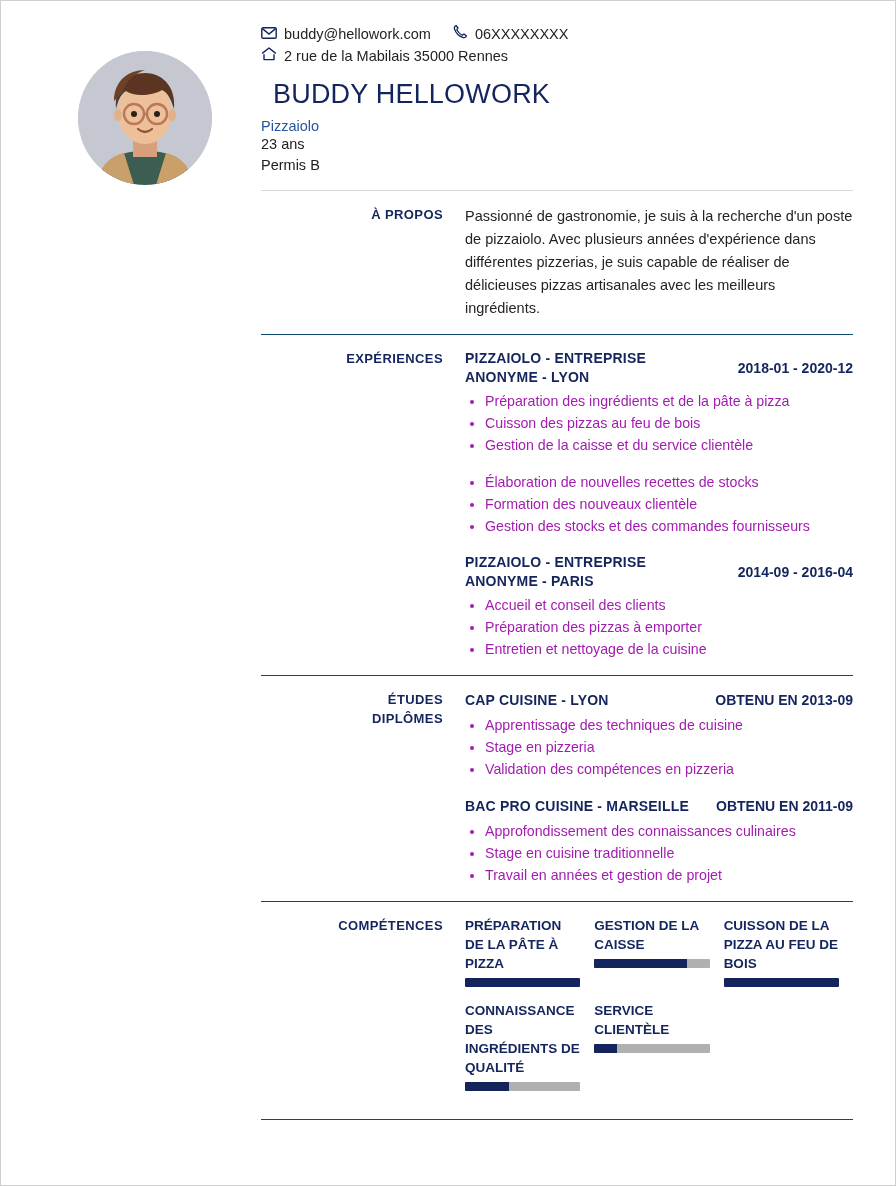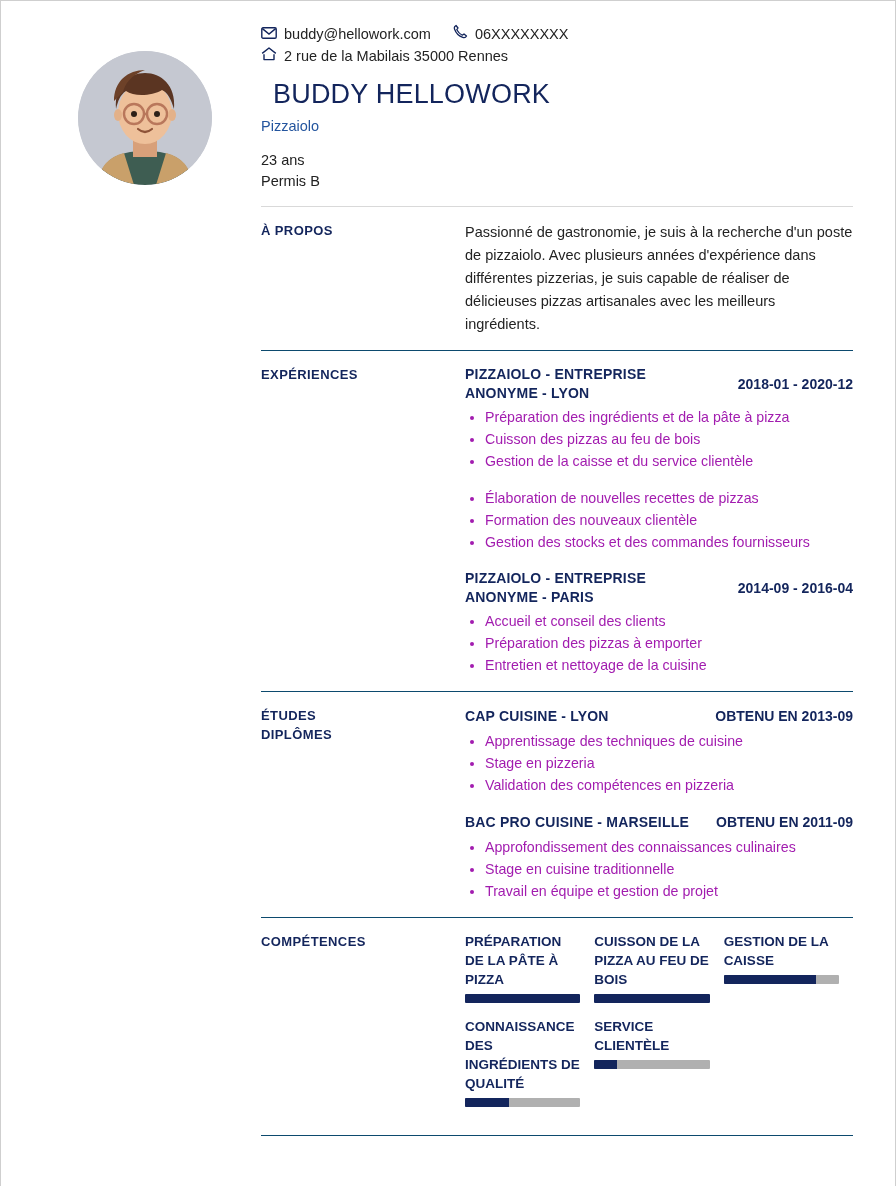"Pizzaiolo" .job { margin-bottom: 16px -> none }
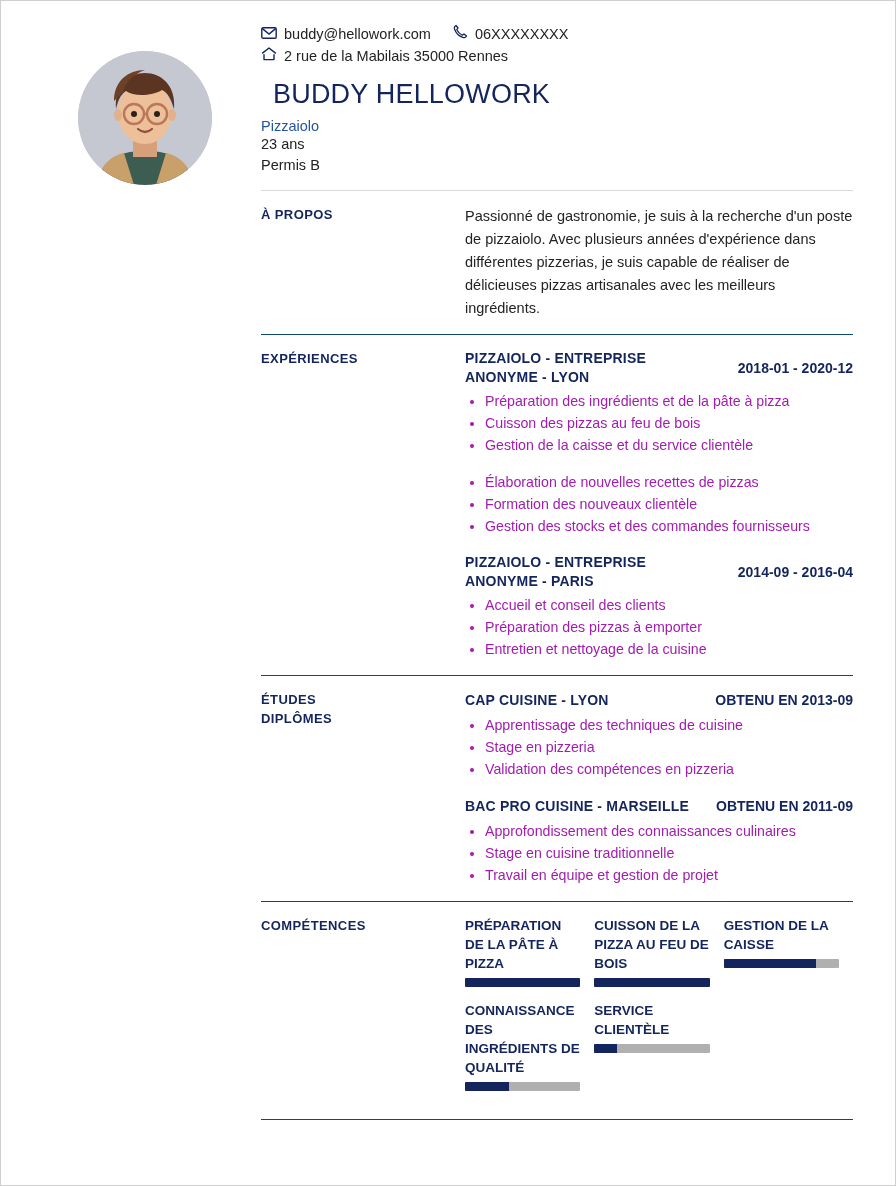"À PROPOS" .sec-label { text-align: left -> right }
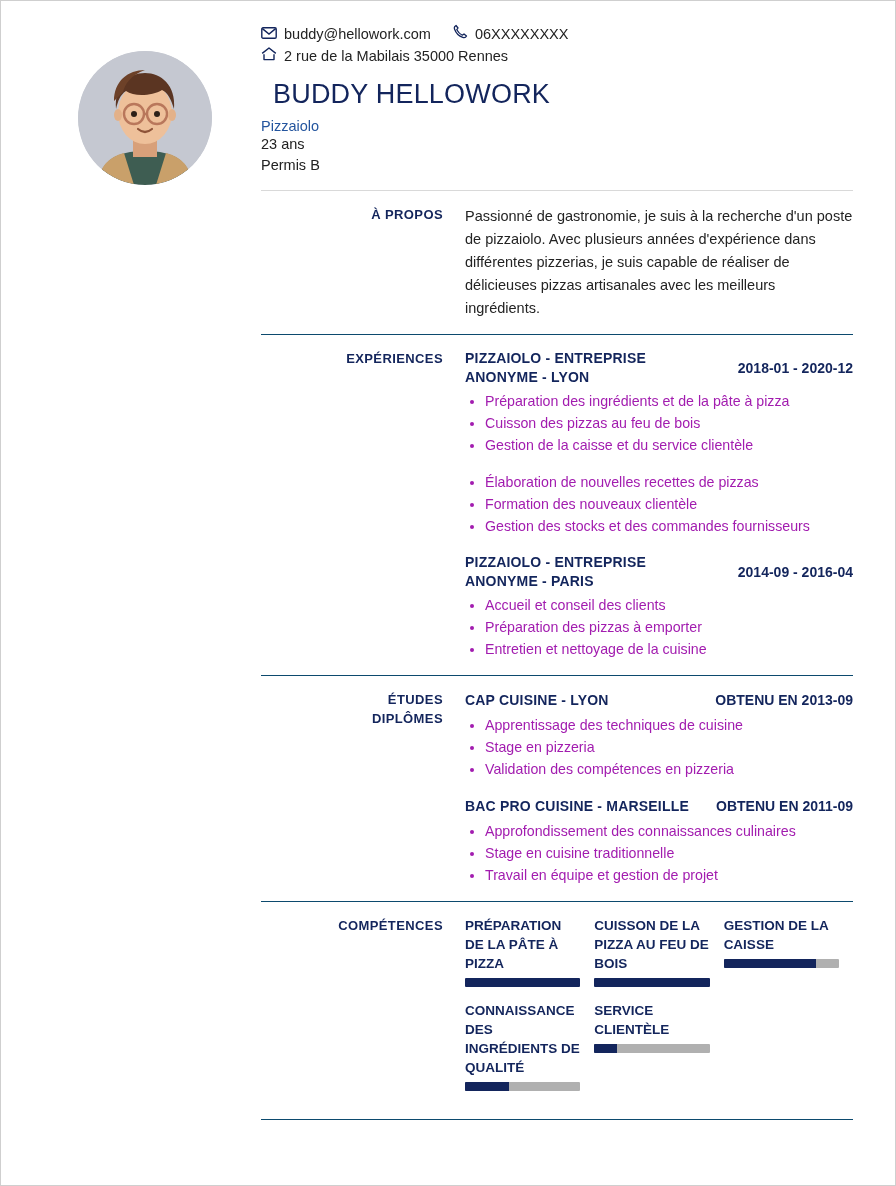"Élaboration de nouvelles recettes de" li { text: pizzas -> stocks }
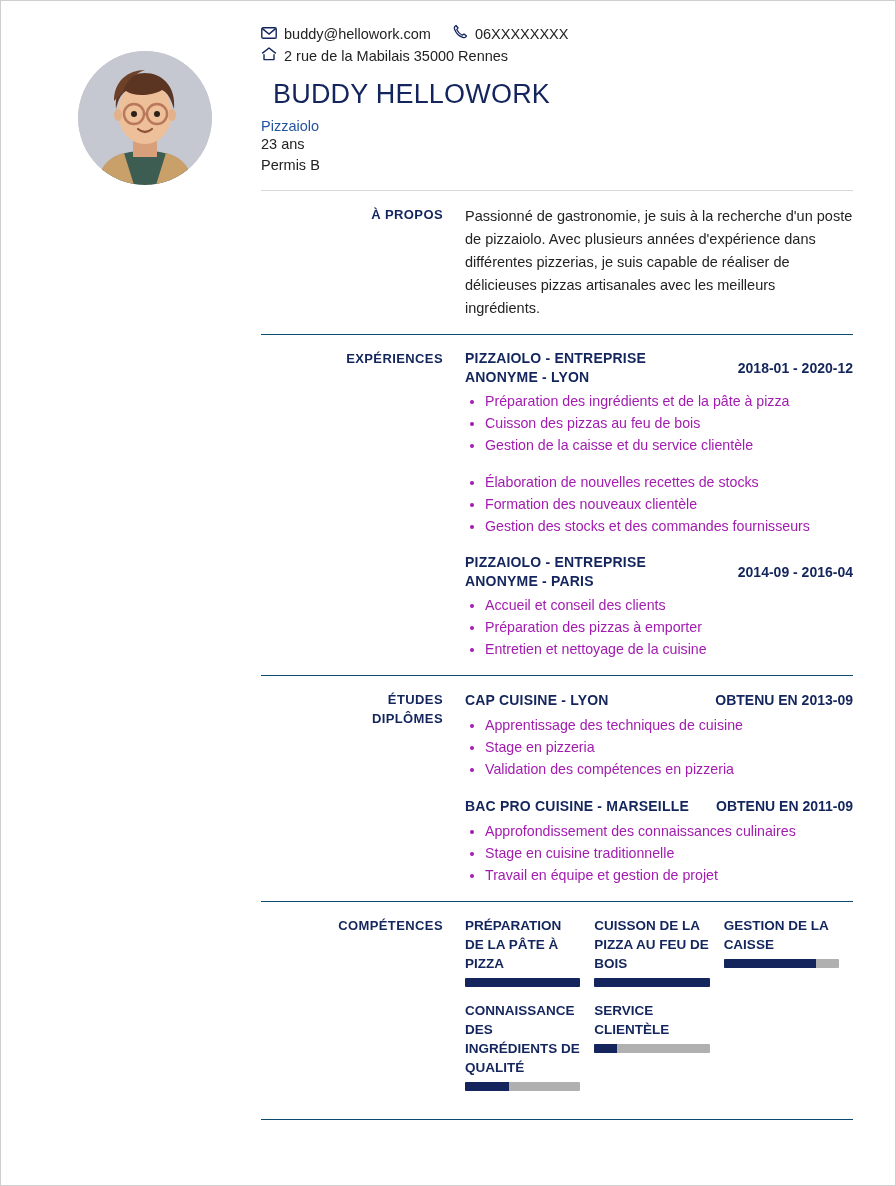"Travail en équipe et gestion" li { text: équipe -> années }
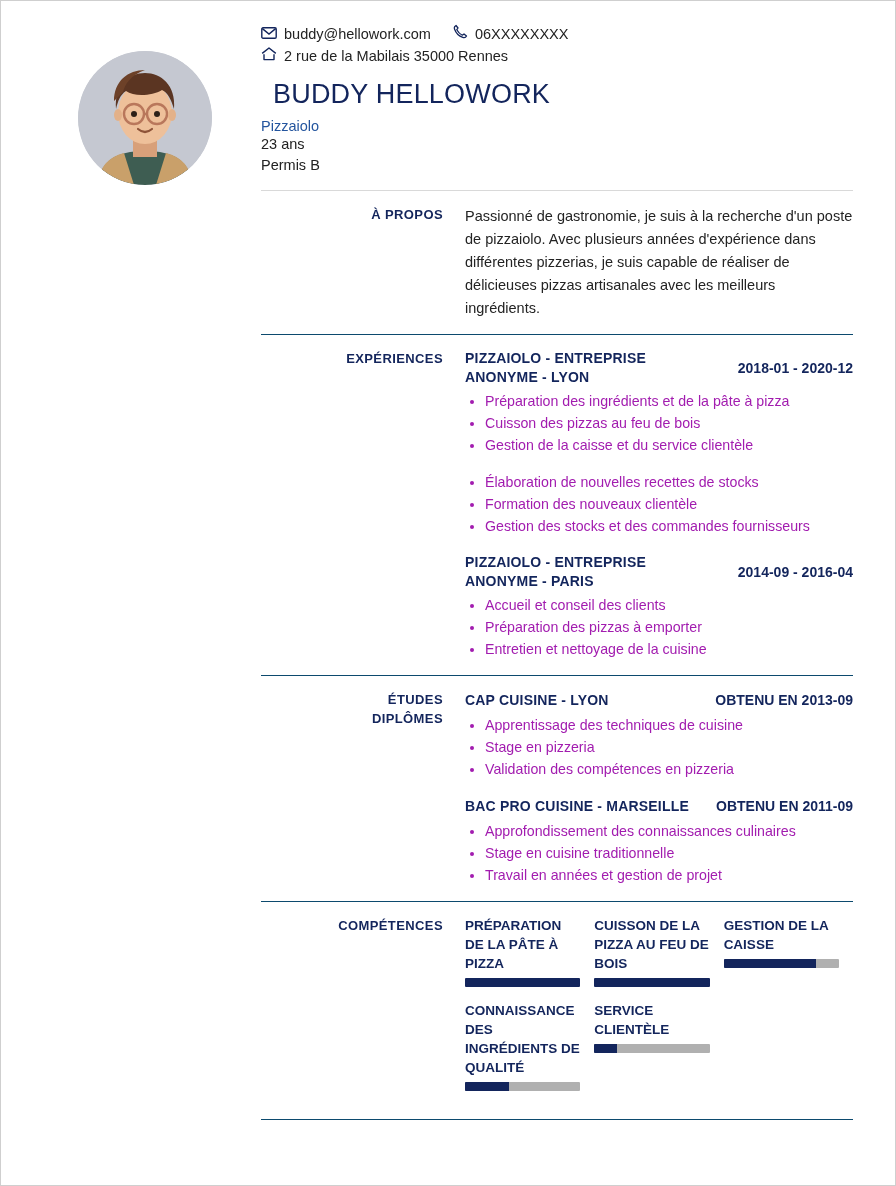"CUISSON DE LA PIZZA AU" div.skill { order: before "GESTION DE LA CAISSE" -> after "GESTION DE LA CAISSE" }
